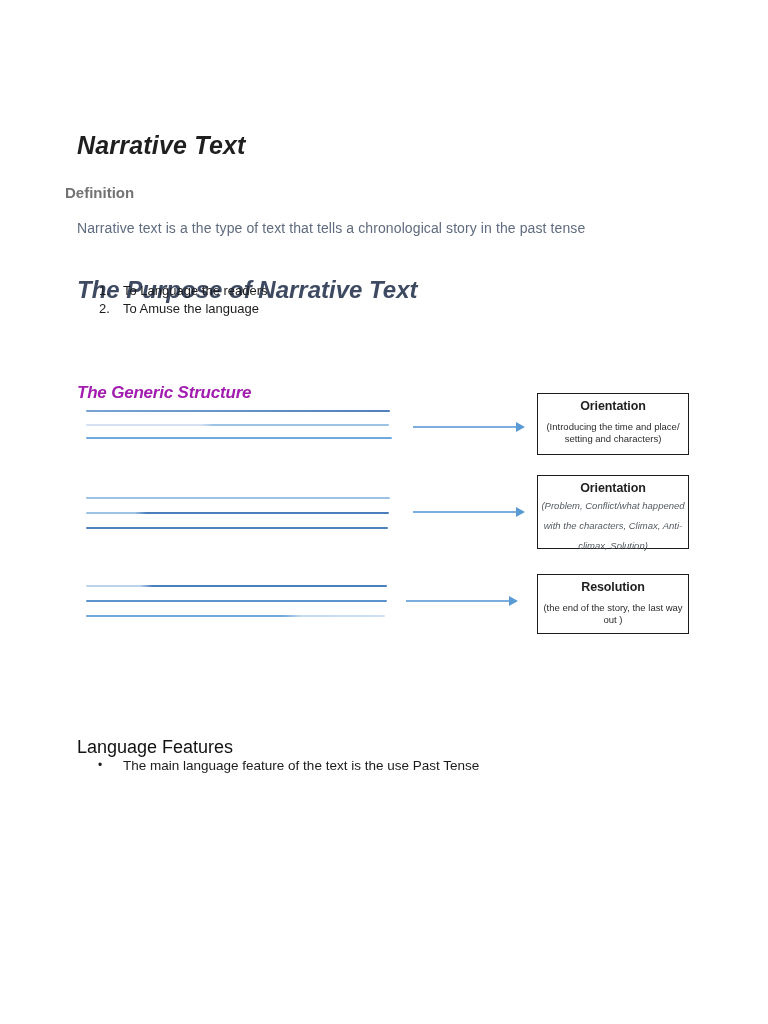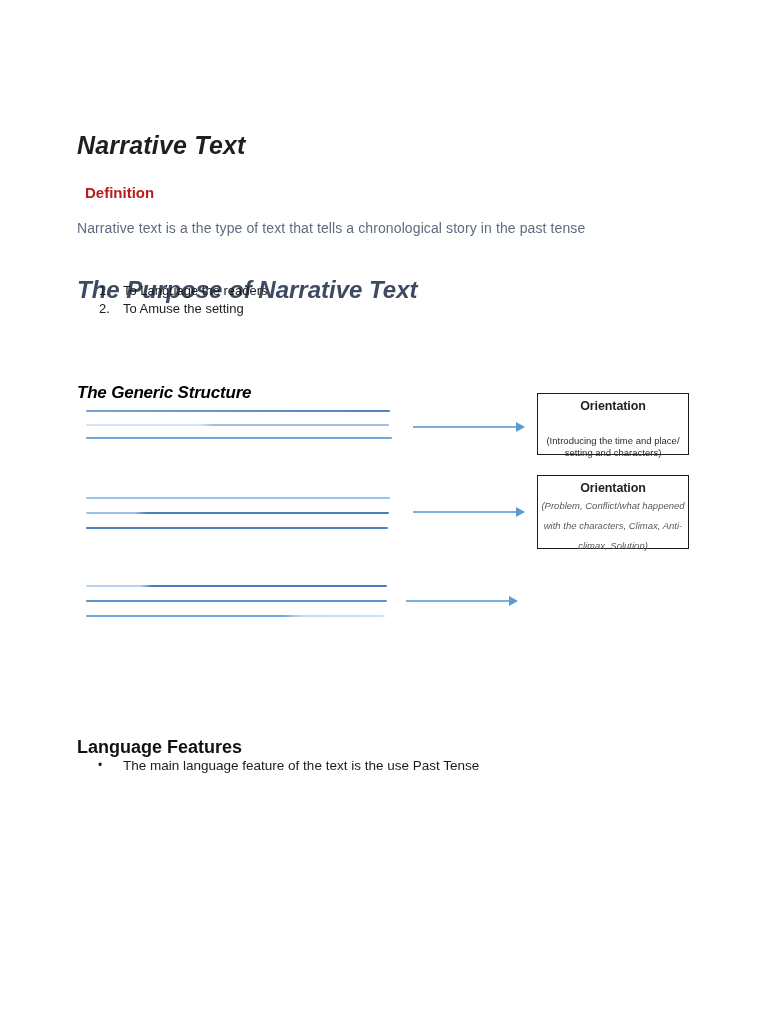"Definition" .def-heading { color: #b91c1c -> #737373; left: 85px -> 65px }
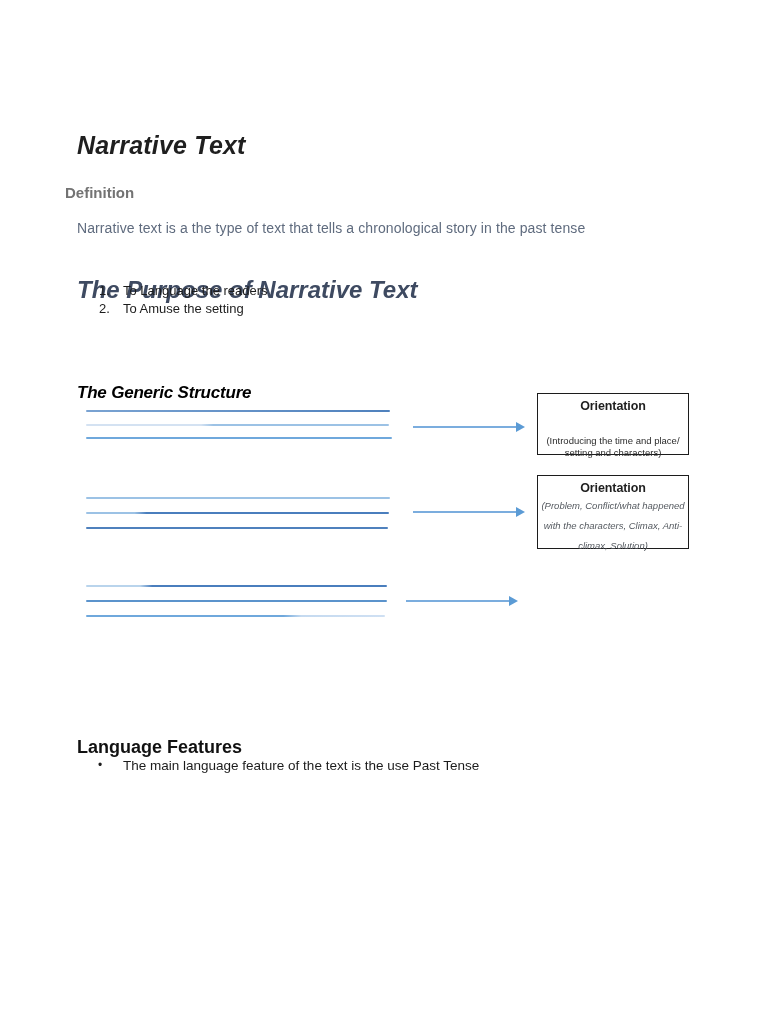"To Amuse the setting" span { text: setting -> language }
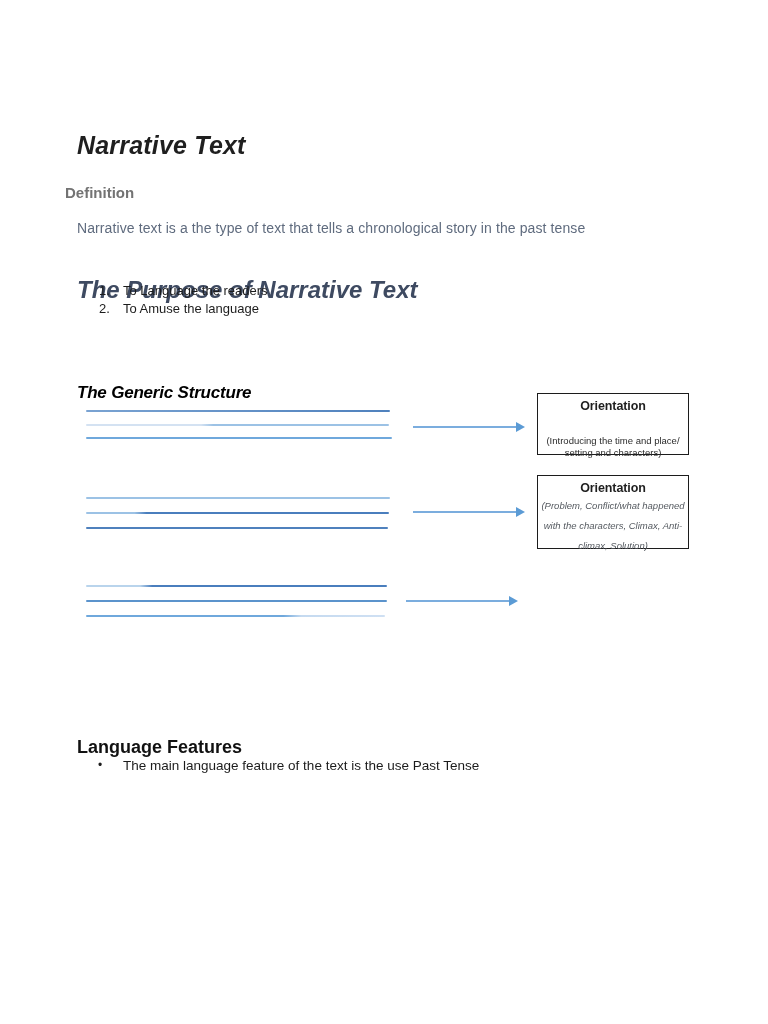"The Generic Structure" .gs-heading { color: #000000 -> #a21caf }
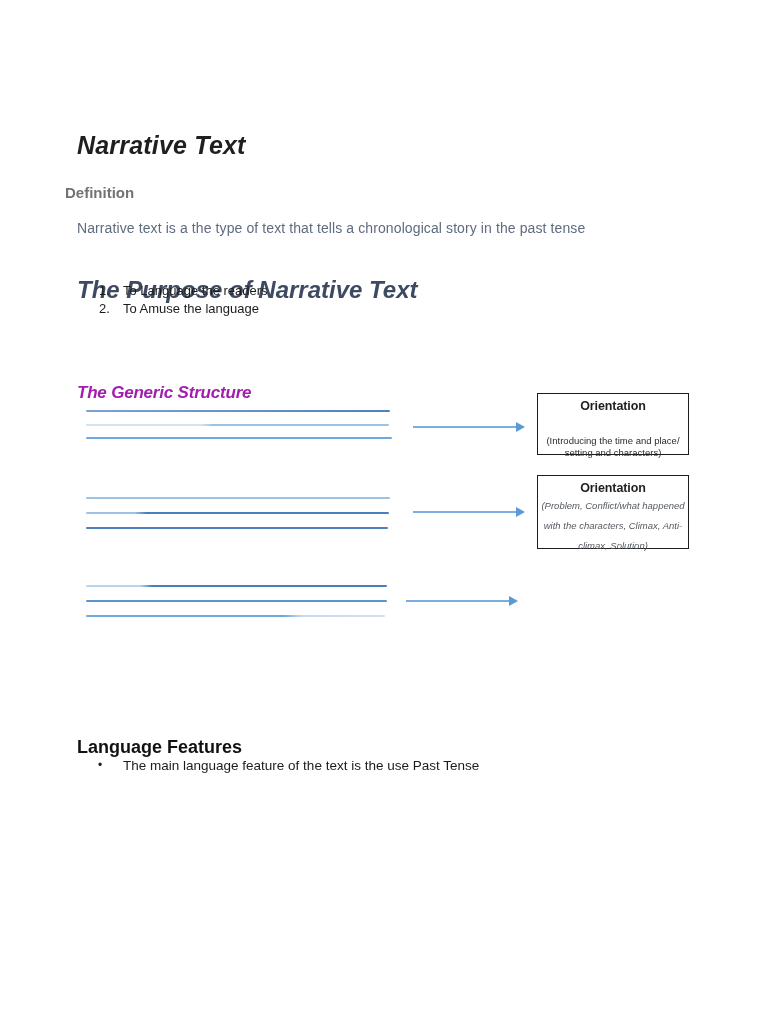"(Introducing the time and place/" .gs-box .box-desc { margin-top: 22px -> 8px }
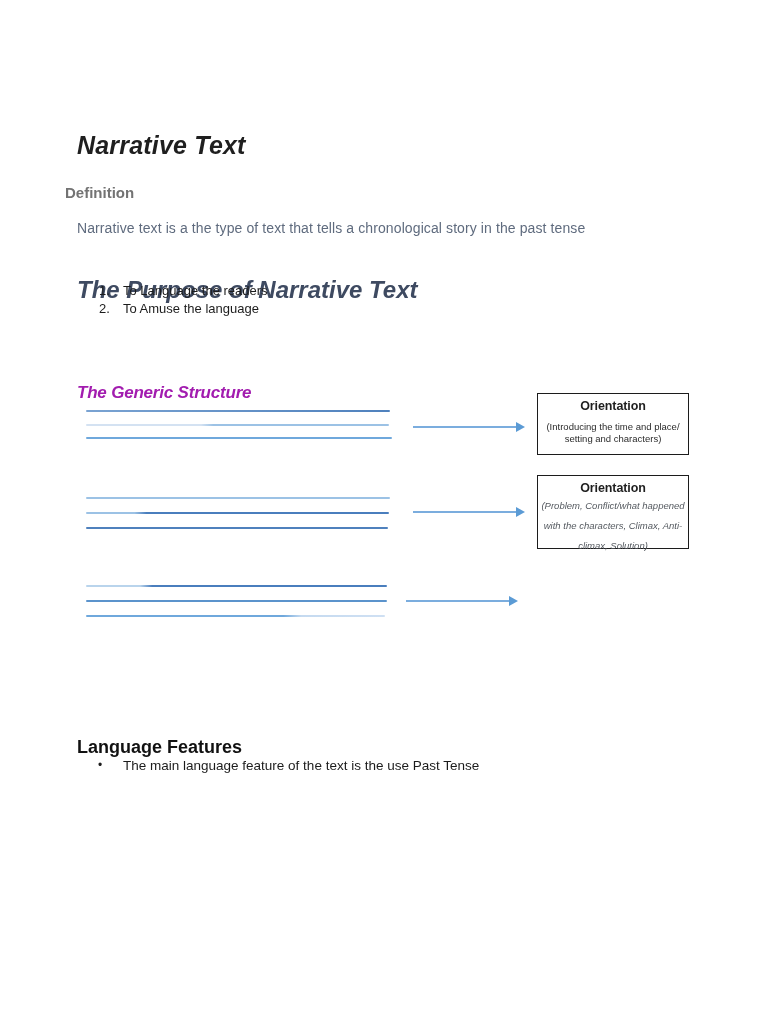"Resolution" div.gs-box { html: none -> <div> <div>Resolution</div> <div>(the end of the story, the last way out )</div> </div> }
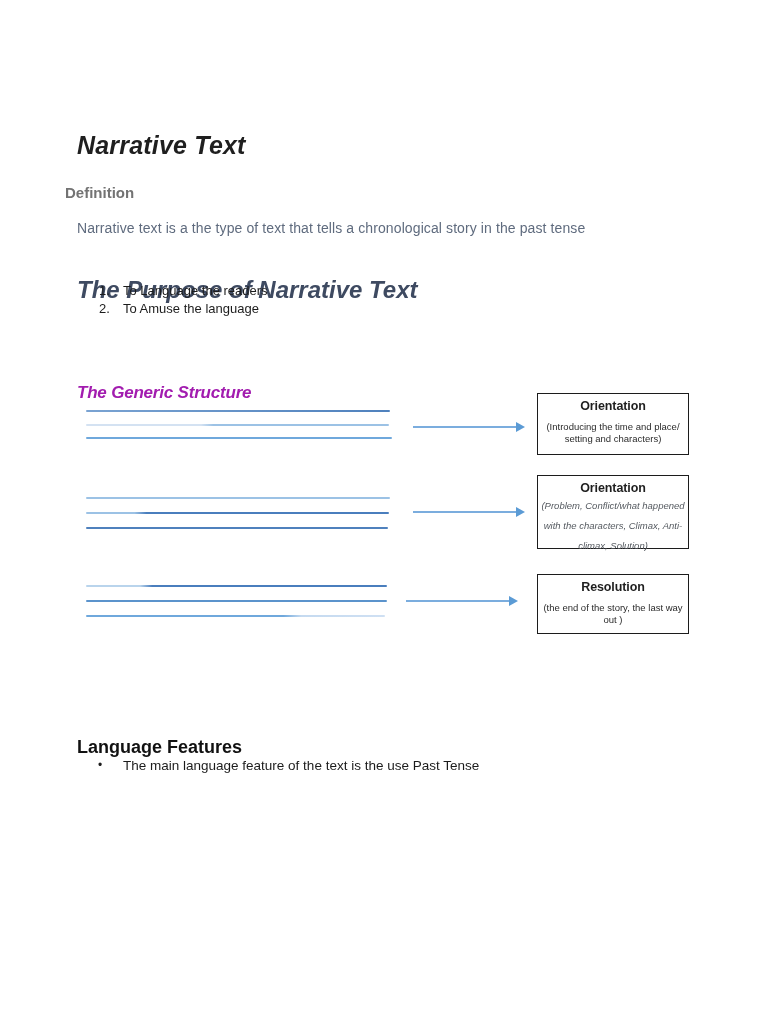"Language Features" .lf-heading { font-weight: bold -> normal }
